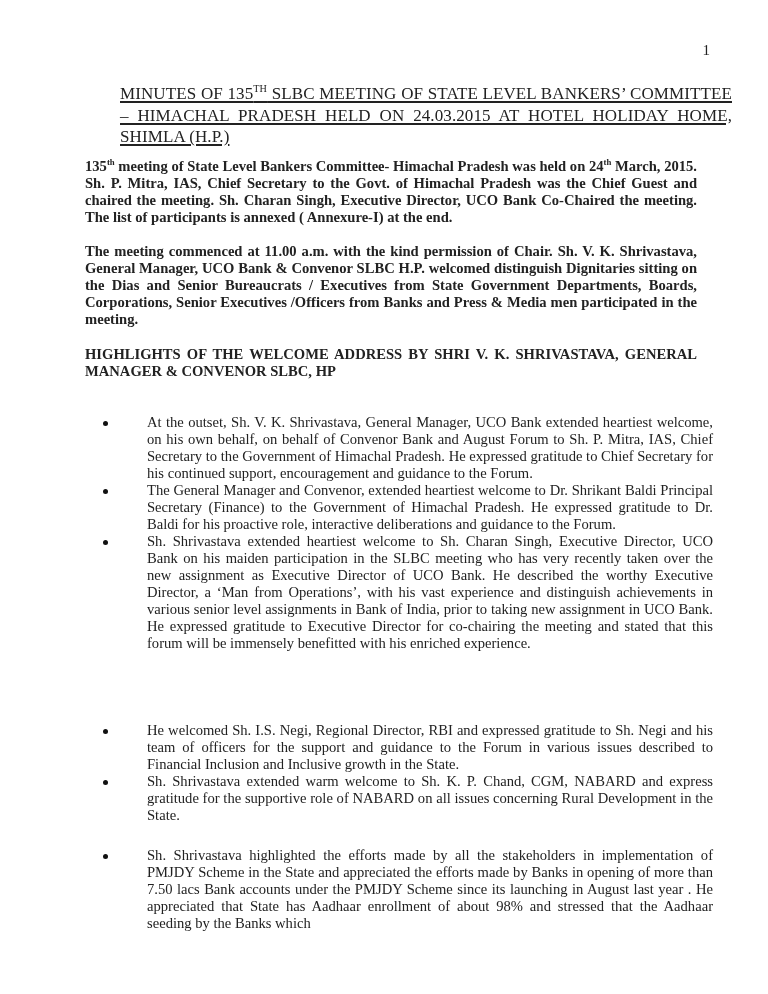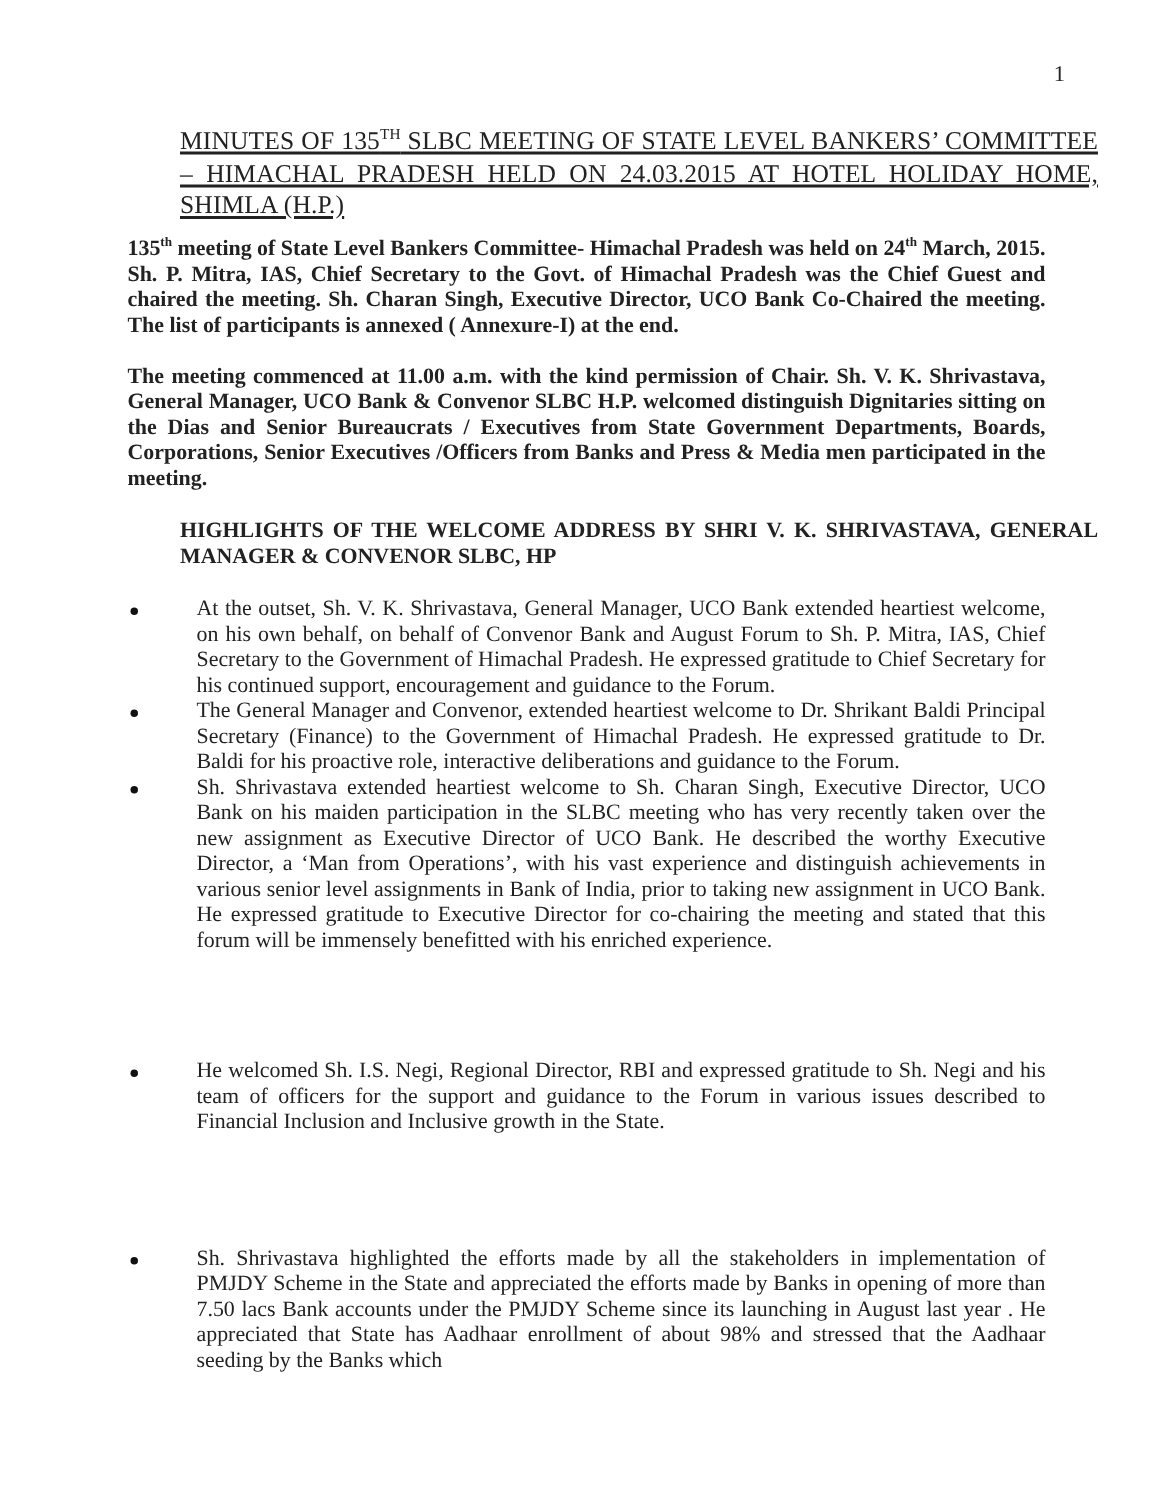"HIGHLIGHTS OF THE WELCOME ADDRESS" div.heading { margin-left: 35px -> none }
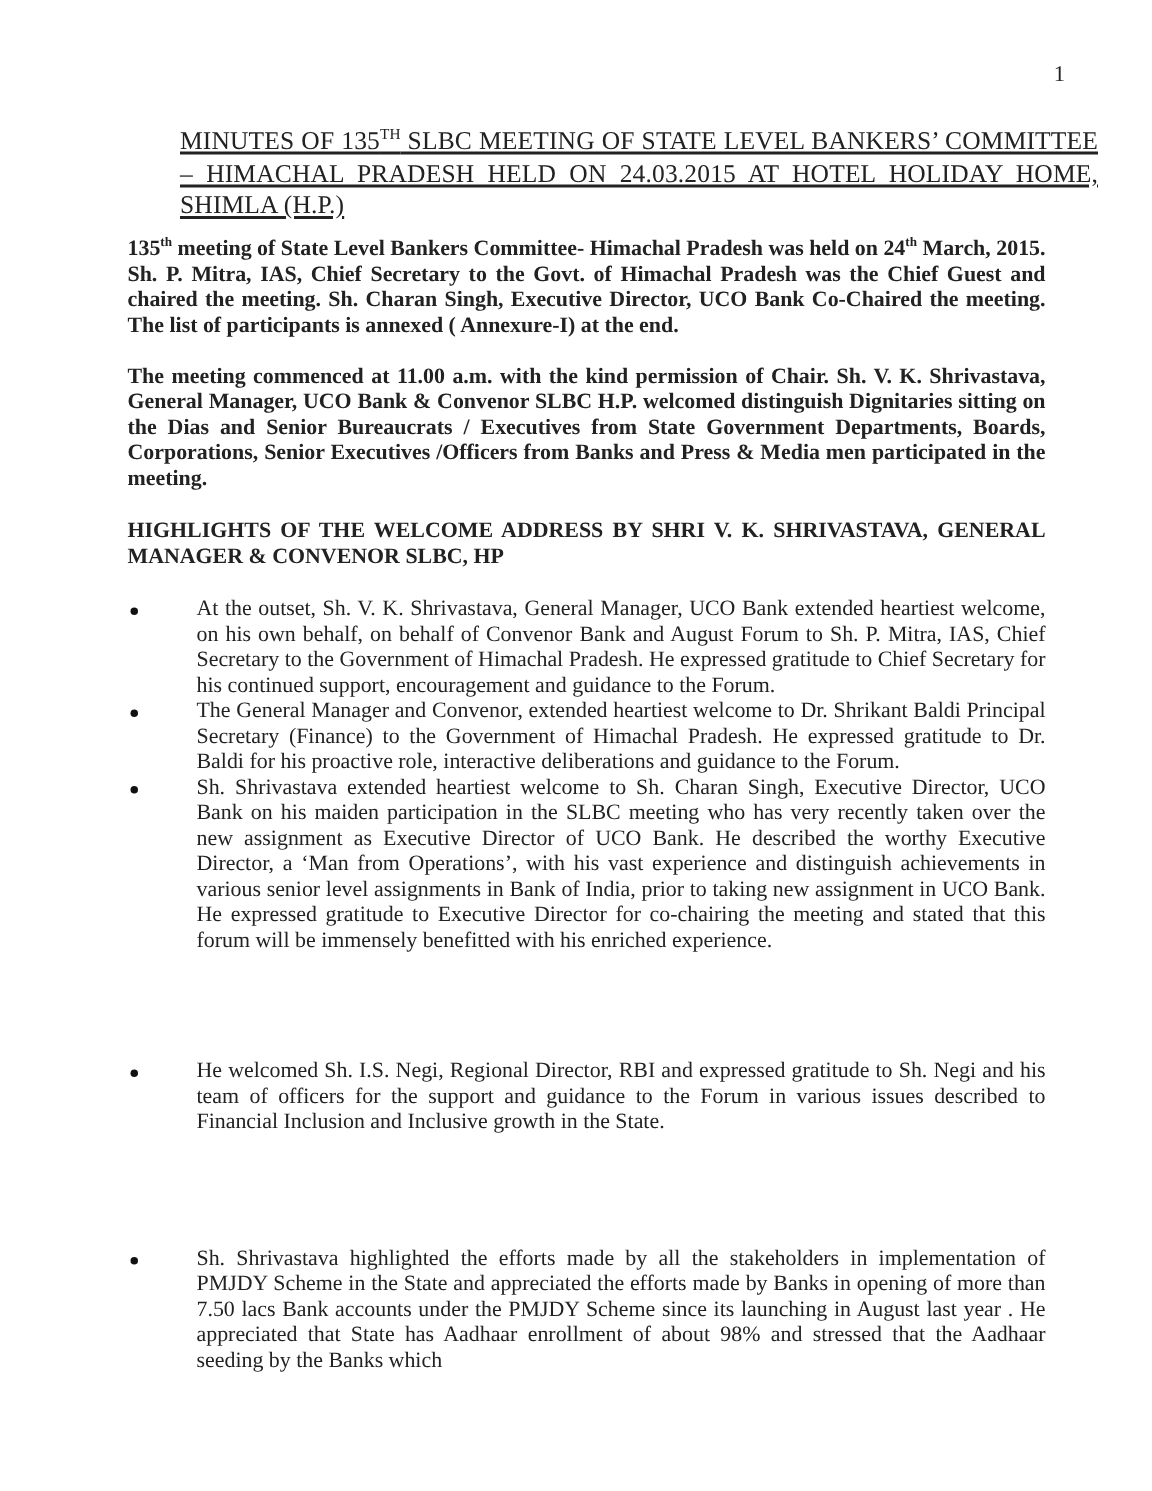"At the outset, Sh. V." .bullet-list { margin: 0 -> 16px }
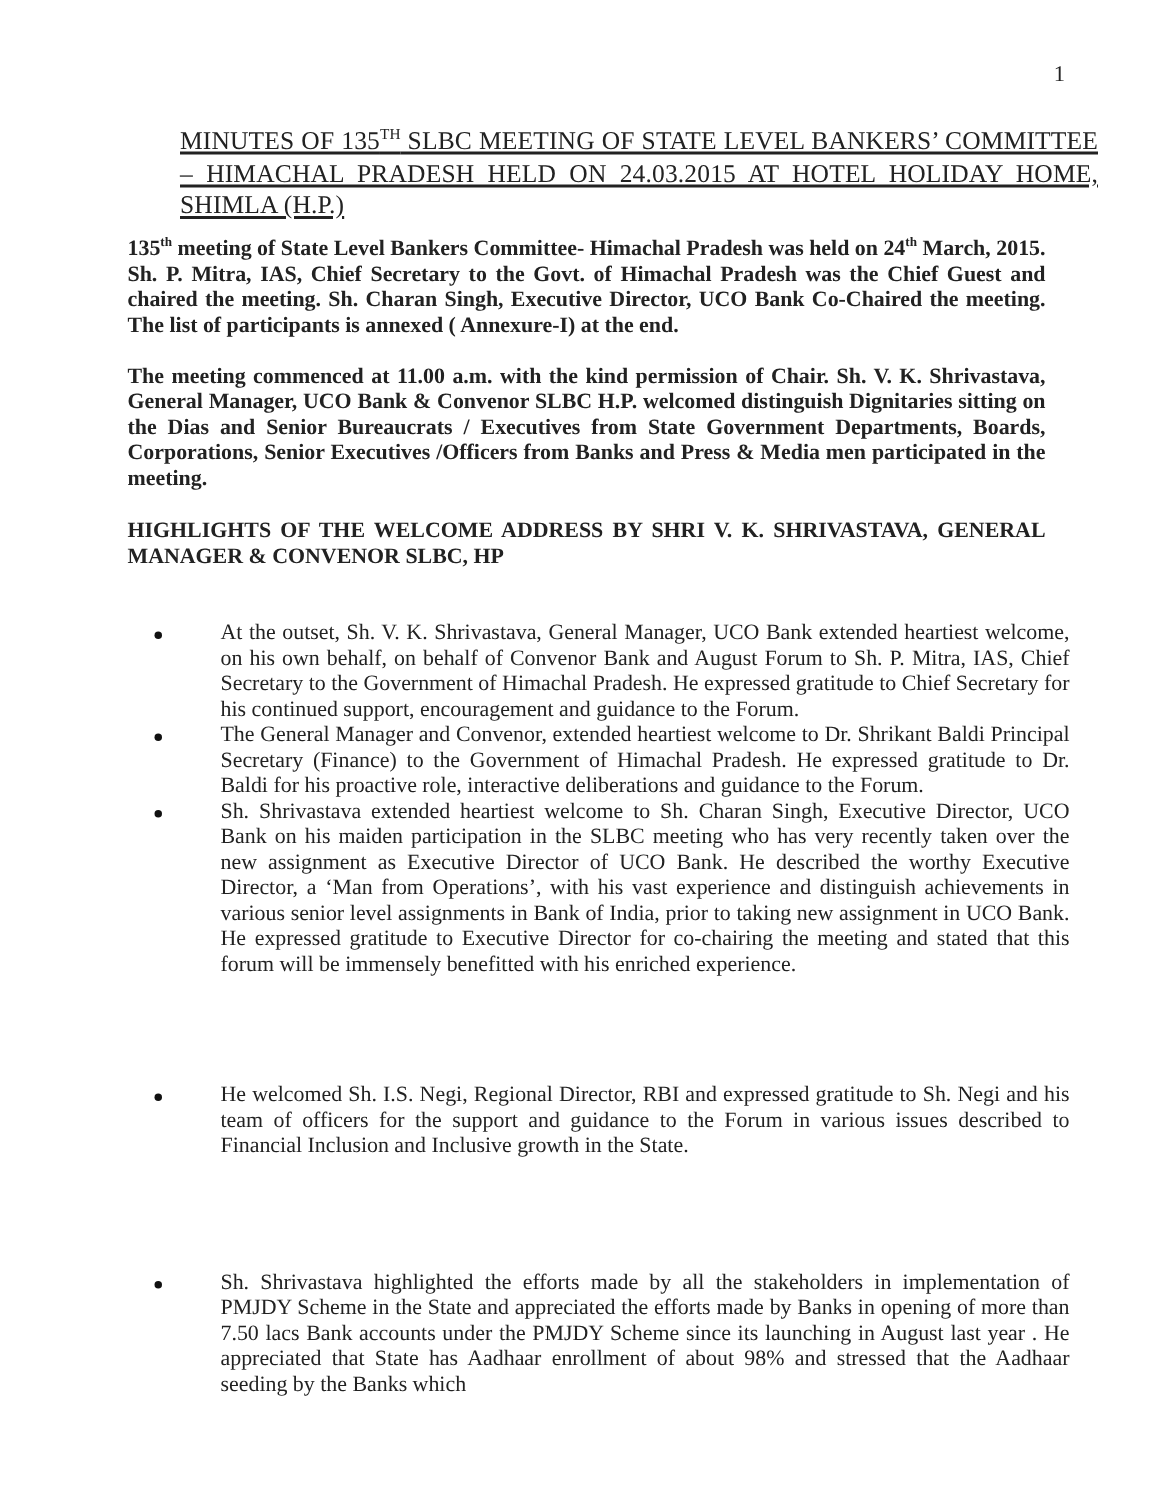"Sh. Shrivastava extended warm welcome" li.bullet-item { html: none -> <li><span></span><span>Sh. Shrivastava extended warm welcome to Sh. K. P. Chand, CGM, NABARD and express gratitude for the supportive role of NABARD on all issues concerning Rural Development in the State.</span></li> }
